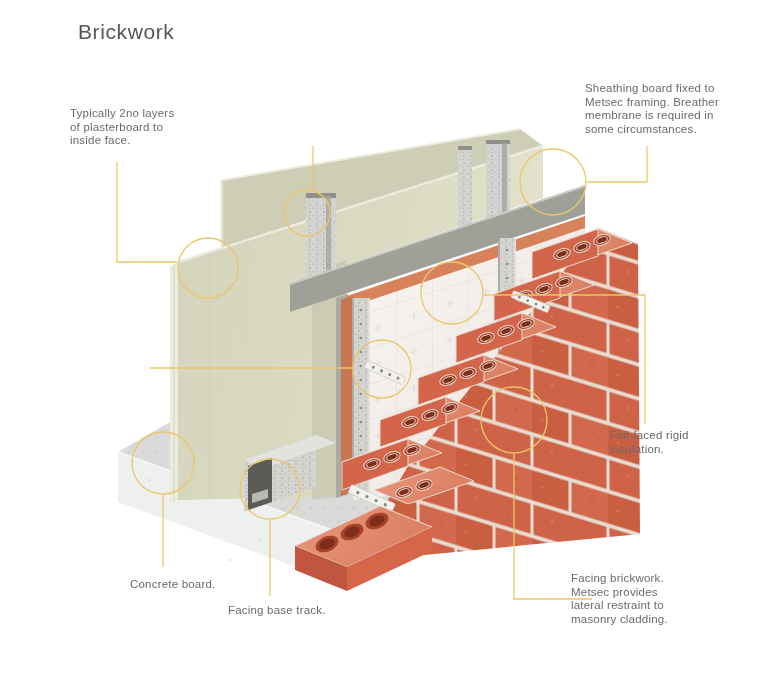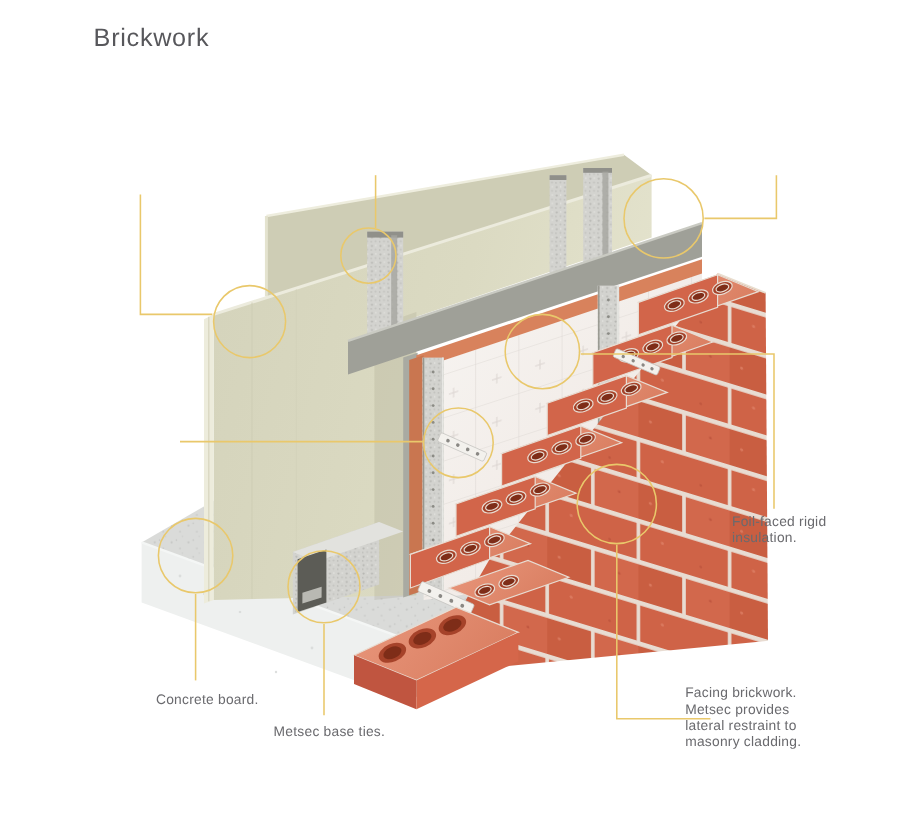"Sheathing board fixed to" div.lbl { html: none -> <div>Sheathing board fixed to Metsec framing. Breather membrane is required in some circumstances.</div> }
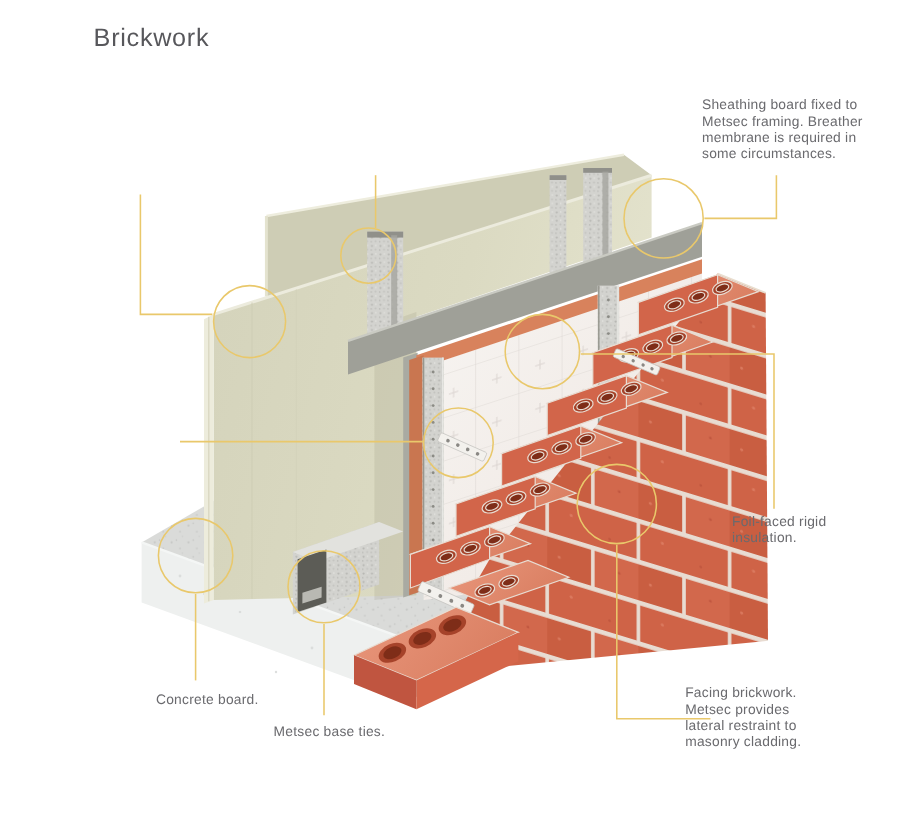"Typically 2no layers" div.lbl { html: none -> <div>Typically 2no layers of plasterboard to inside face.</div> }
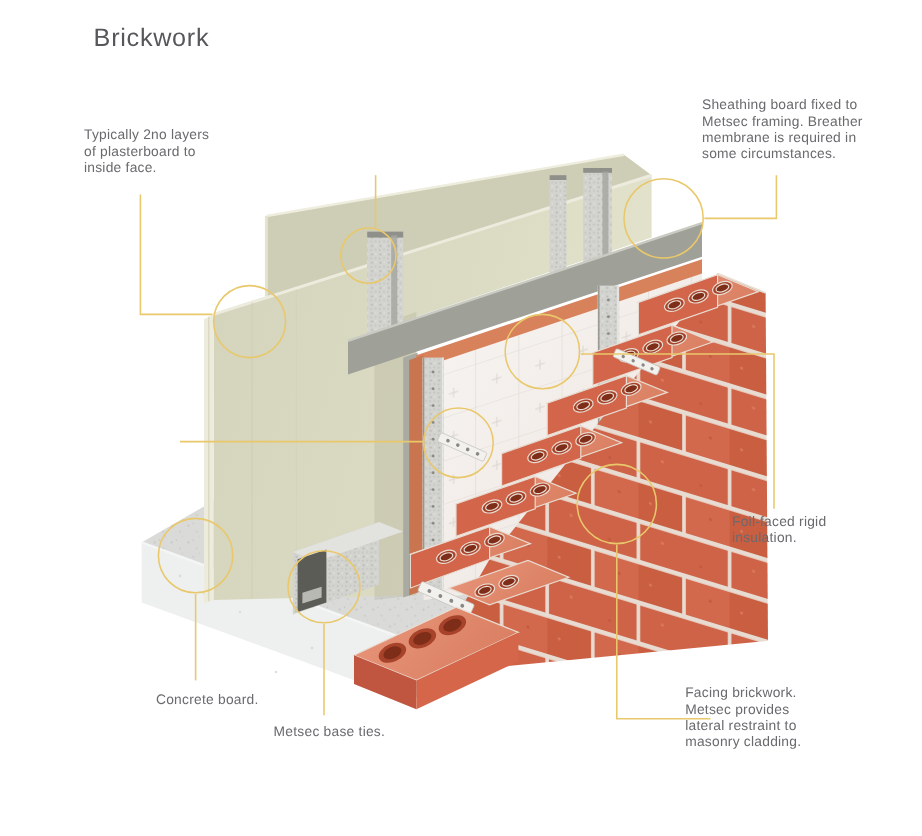"Metsec base ties." div.lbl { text: Metsec base ties -> Facing base track }
